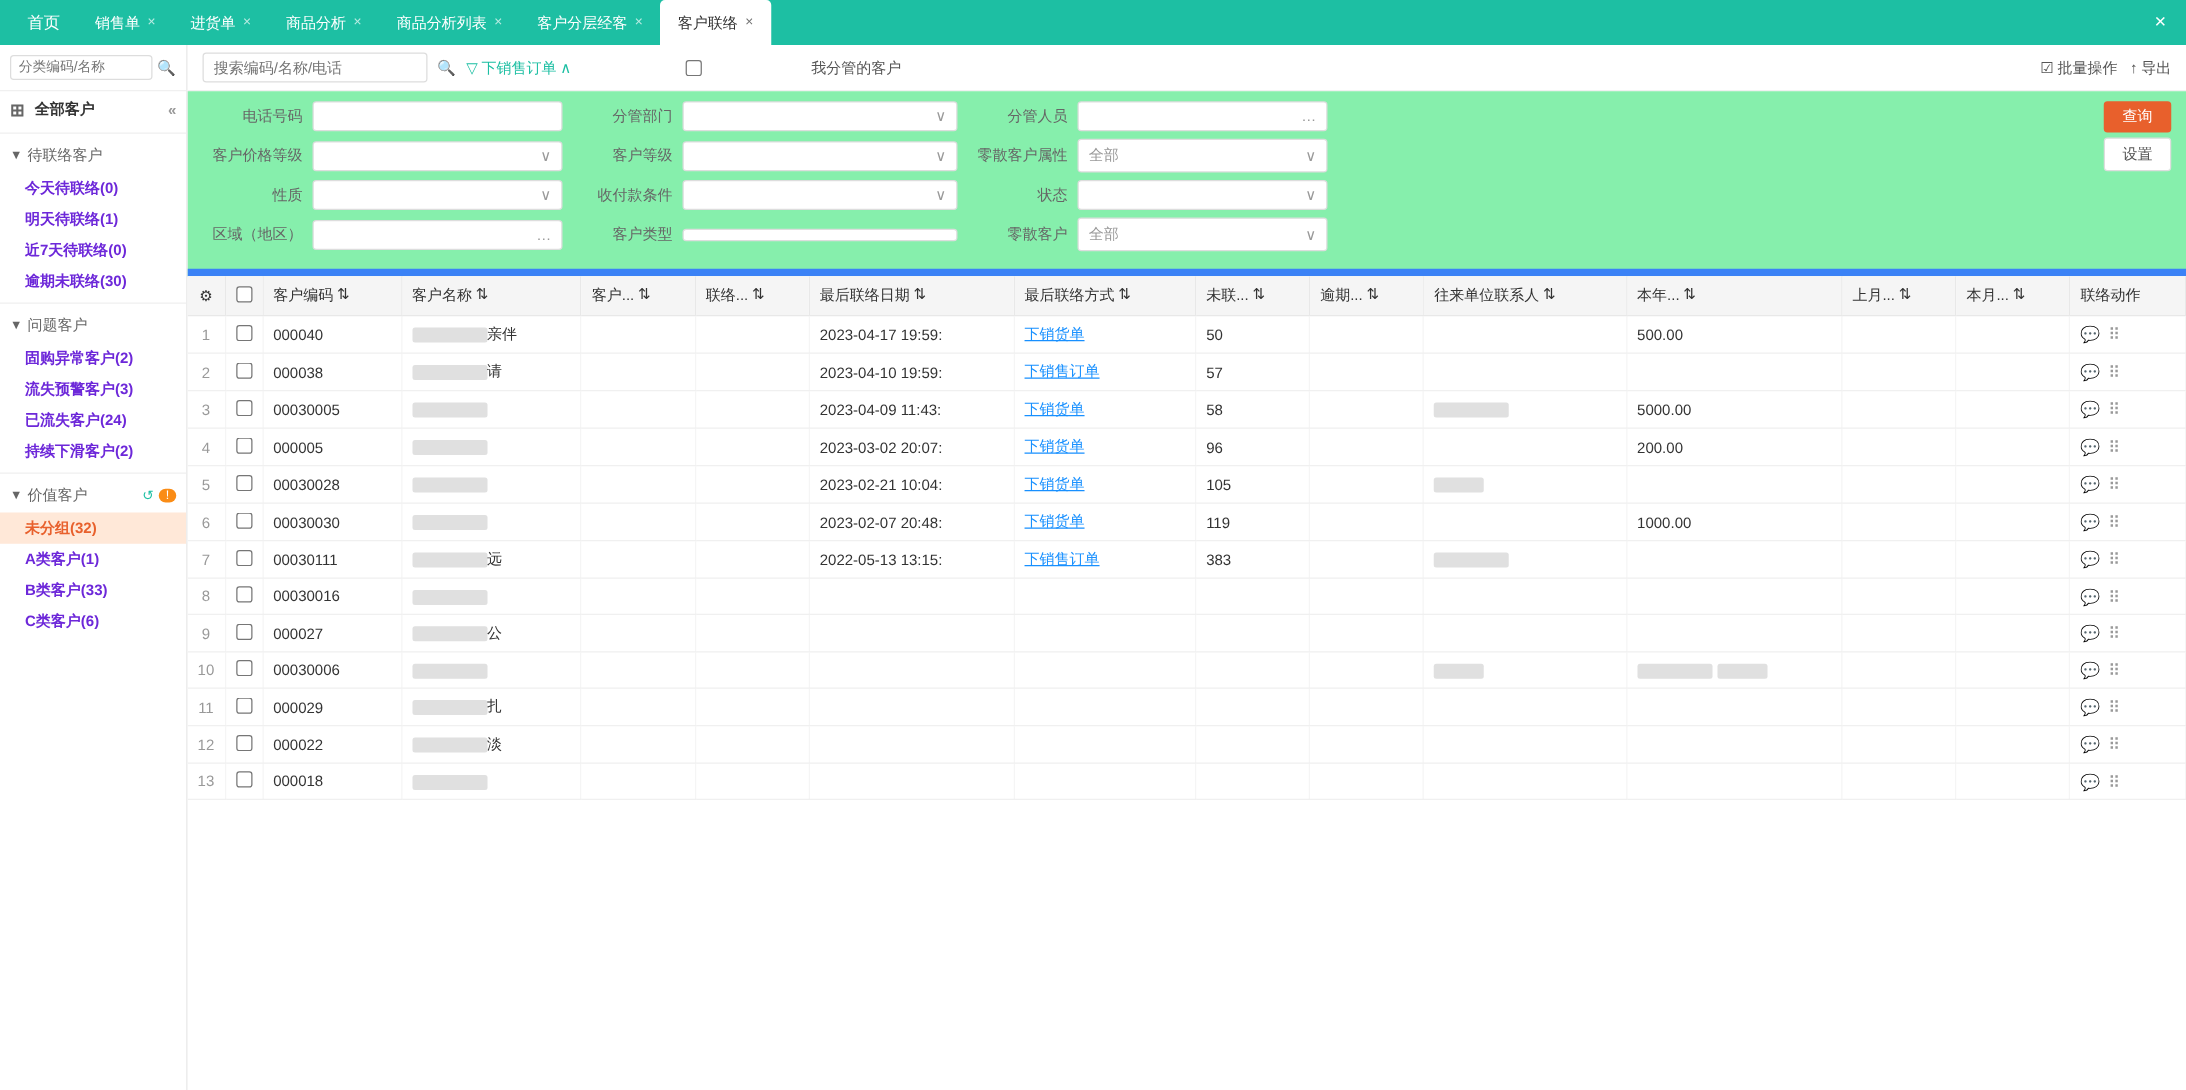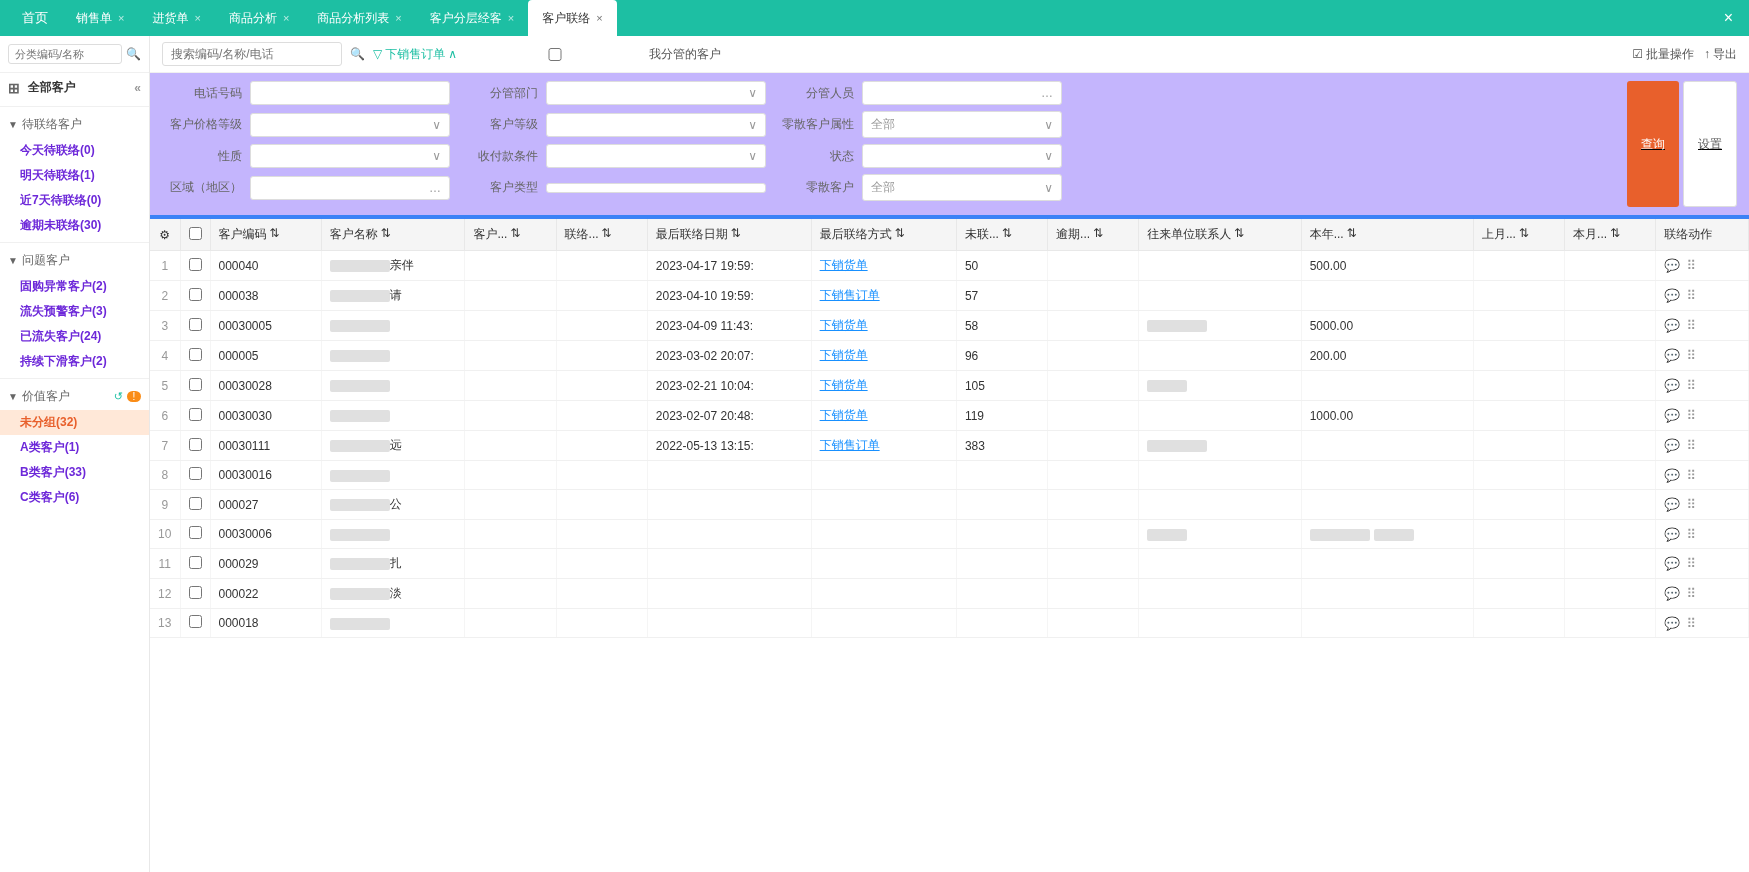"电话号码" .filter-panel { background: #c4b5fd -> #86efac; border-bottom: 4px solid #3b82f6 -> 6px solid #3b82f6 }
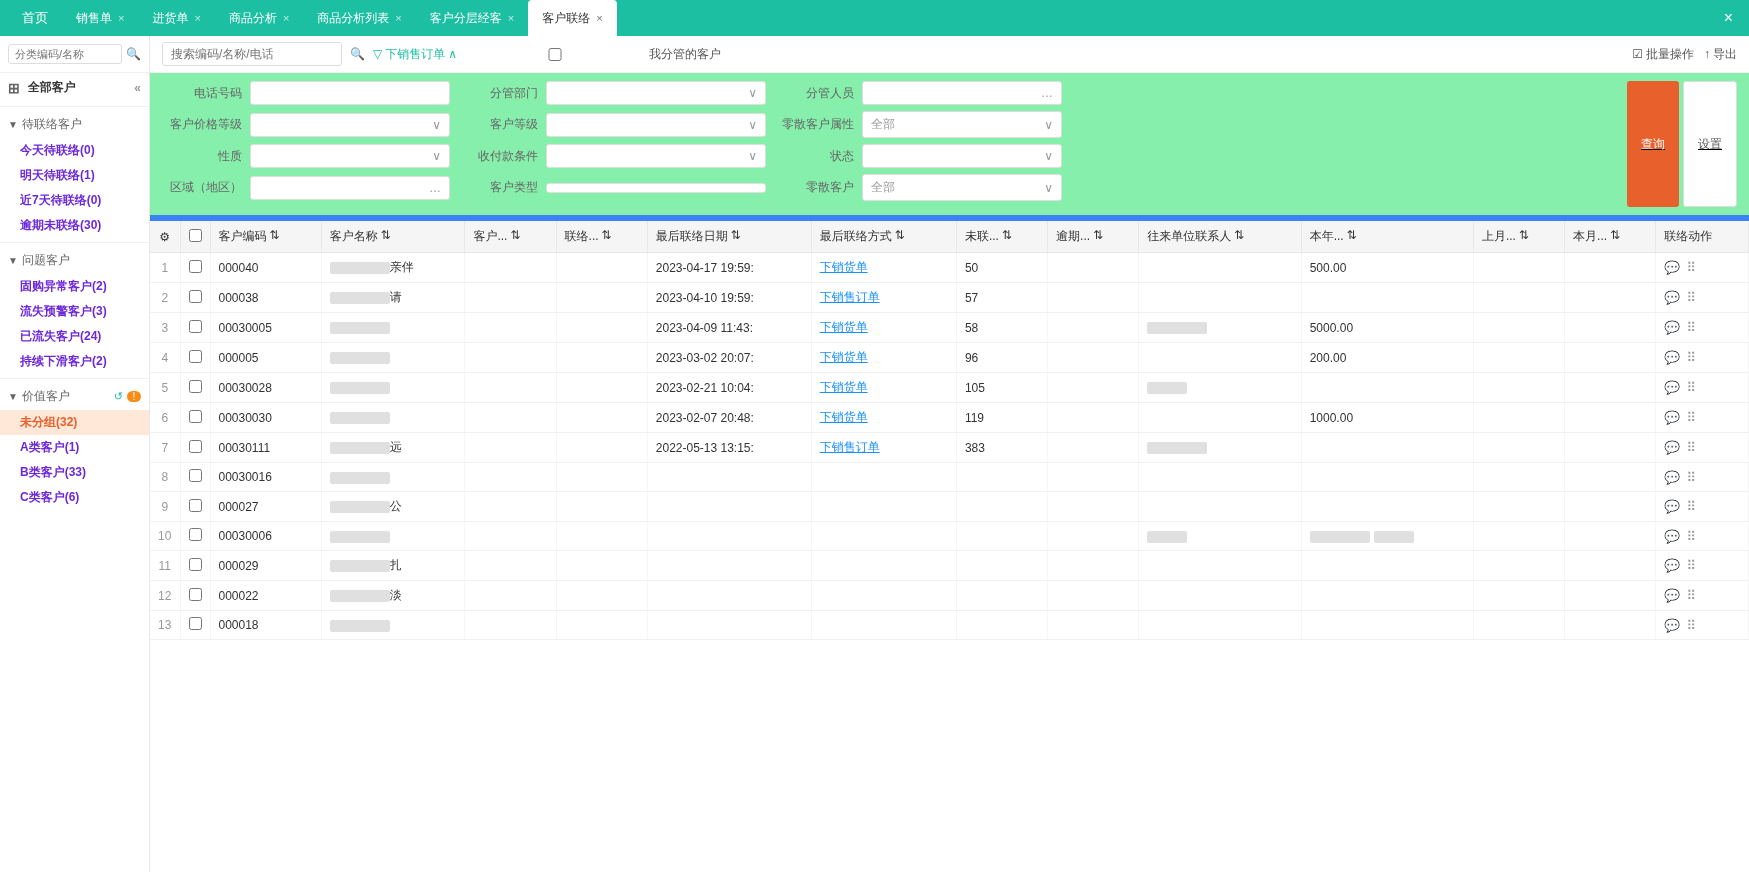"查询" .filter-actions { flex-direction: row -> column; text-decoration: underline -> none }
